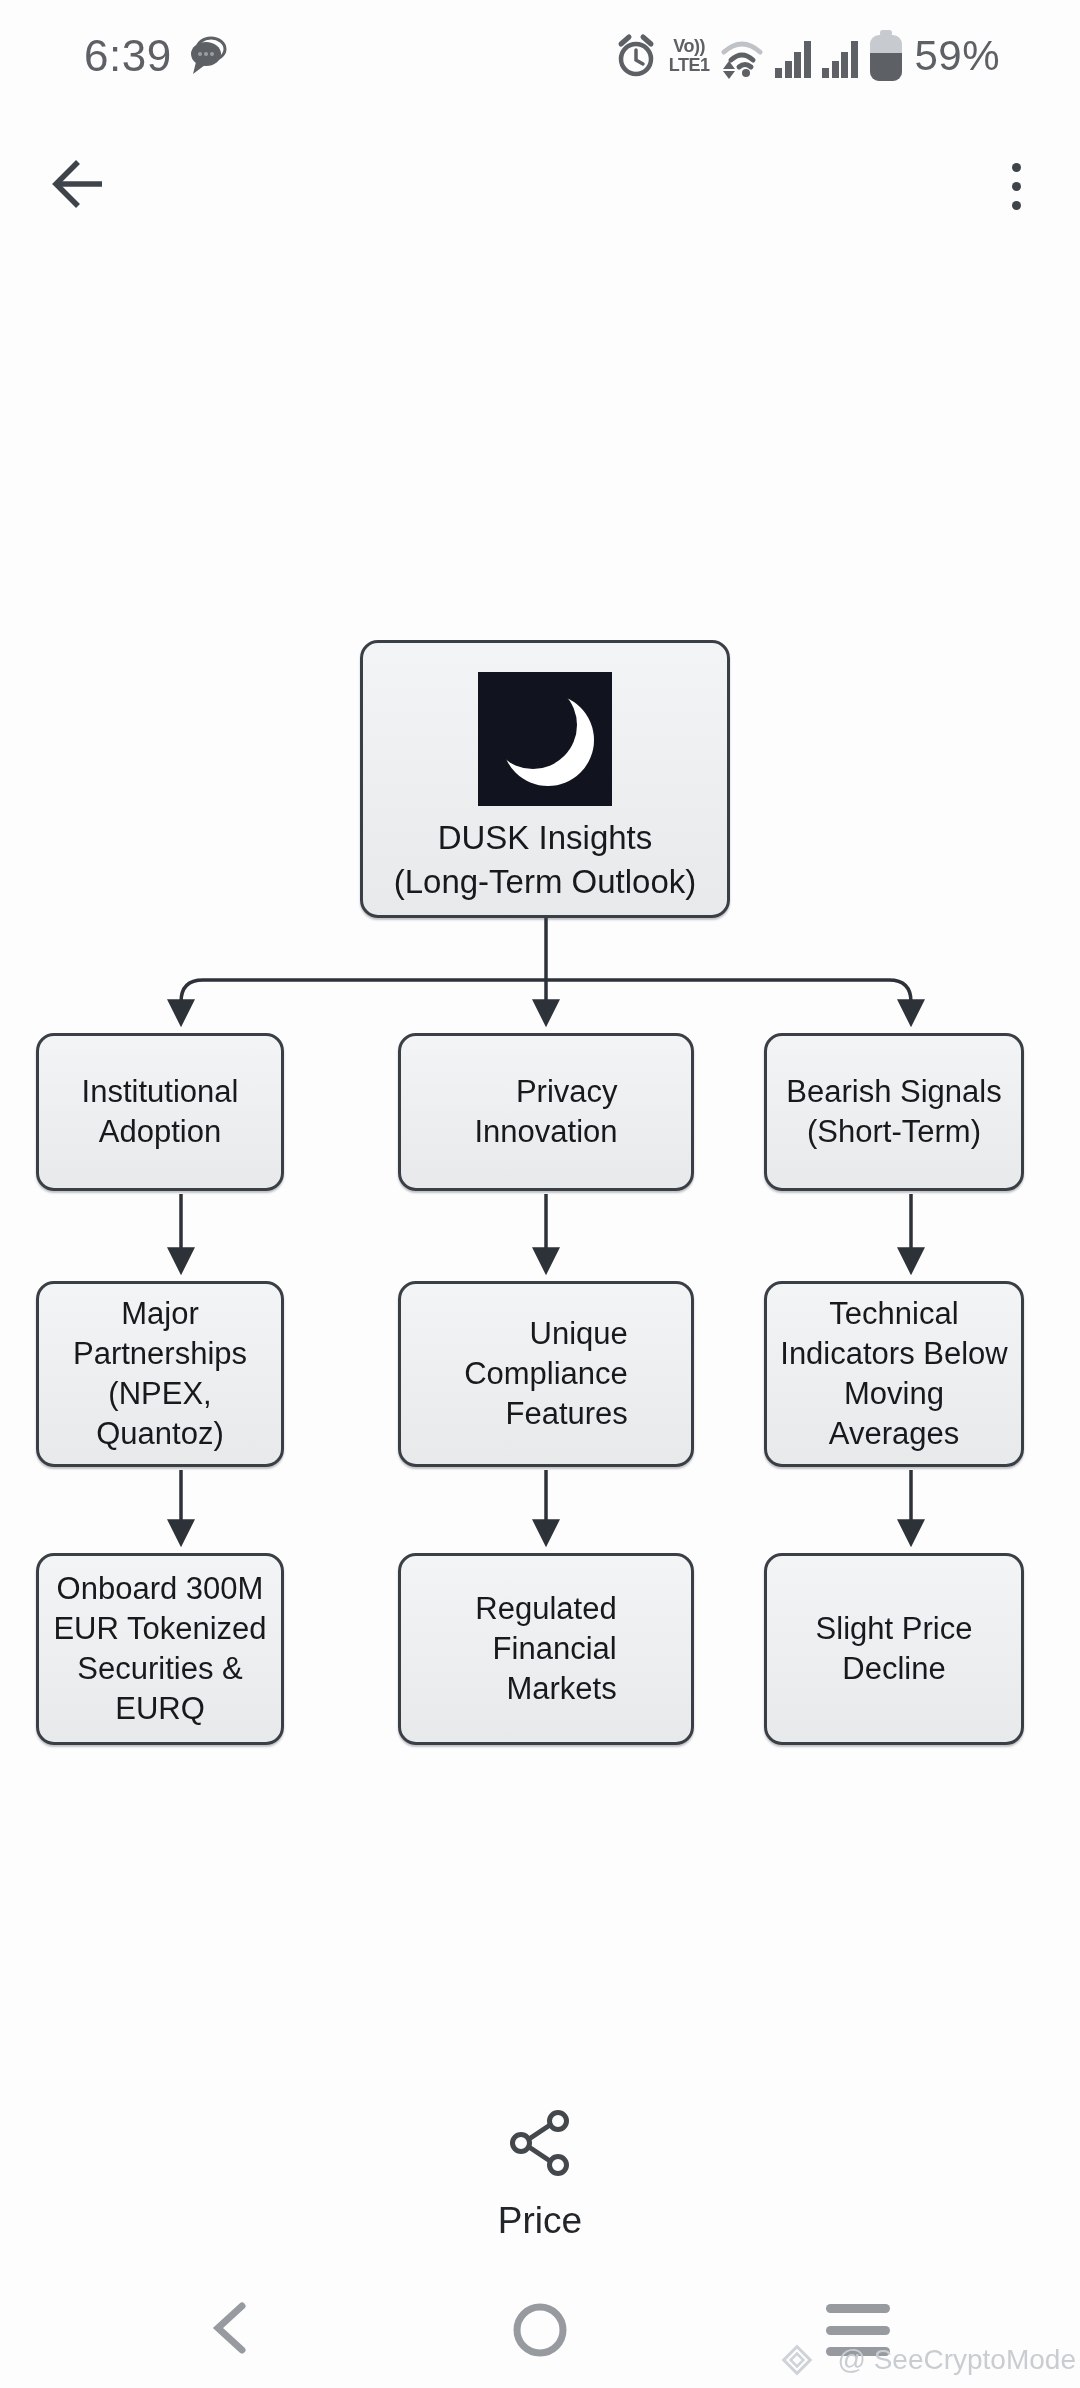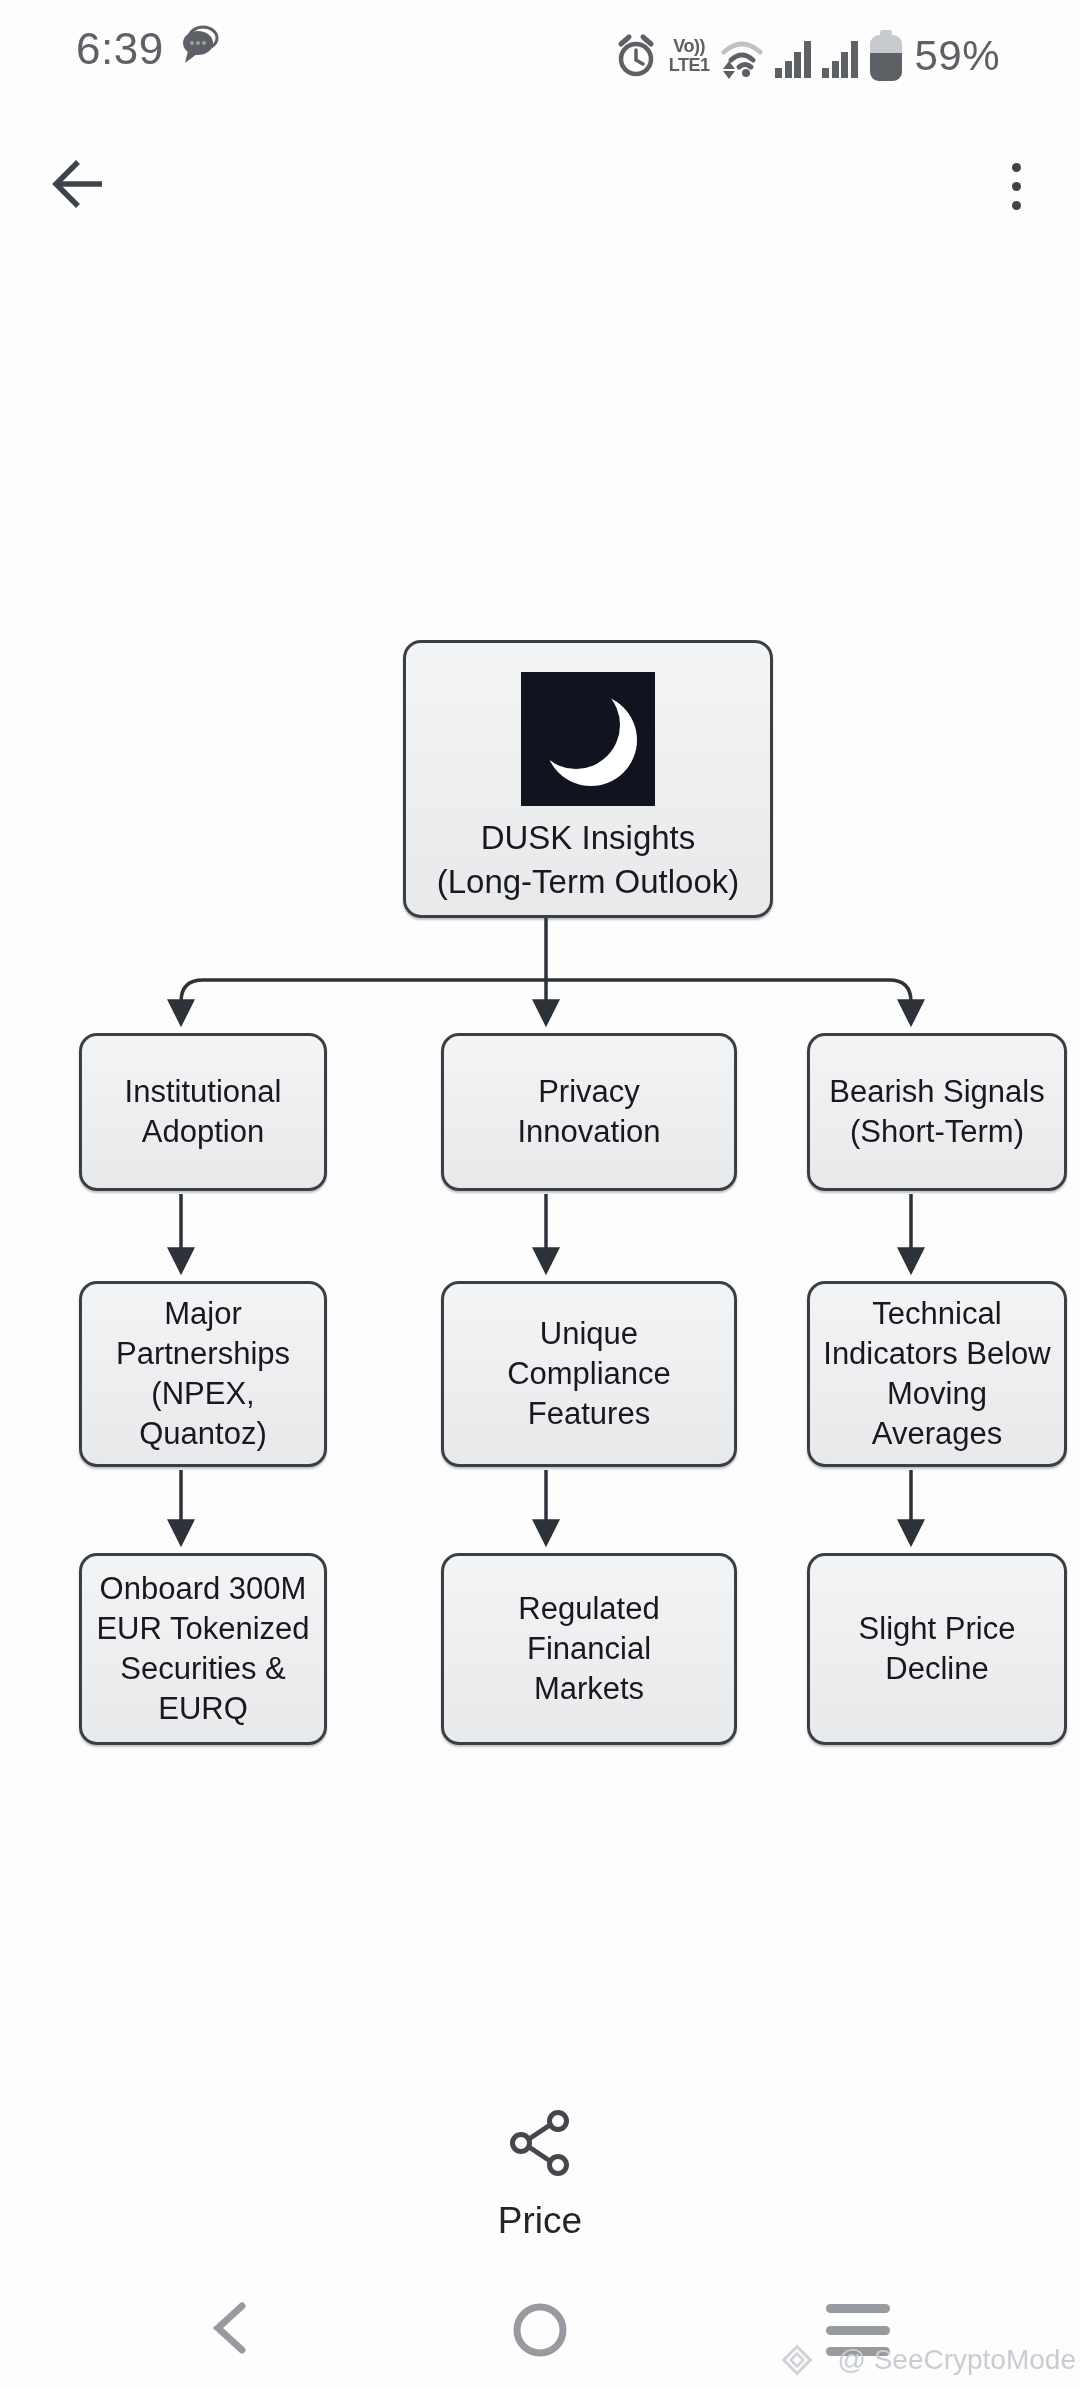"6:39" .sb-left { align-items: none -> center; left: 76px -> 84px }
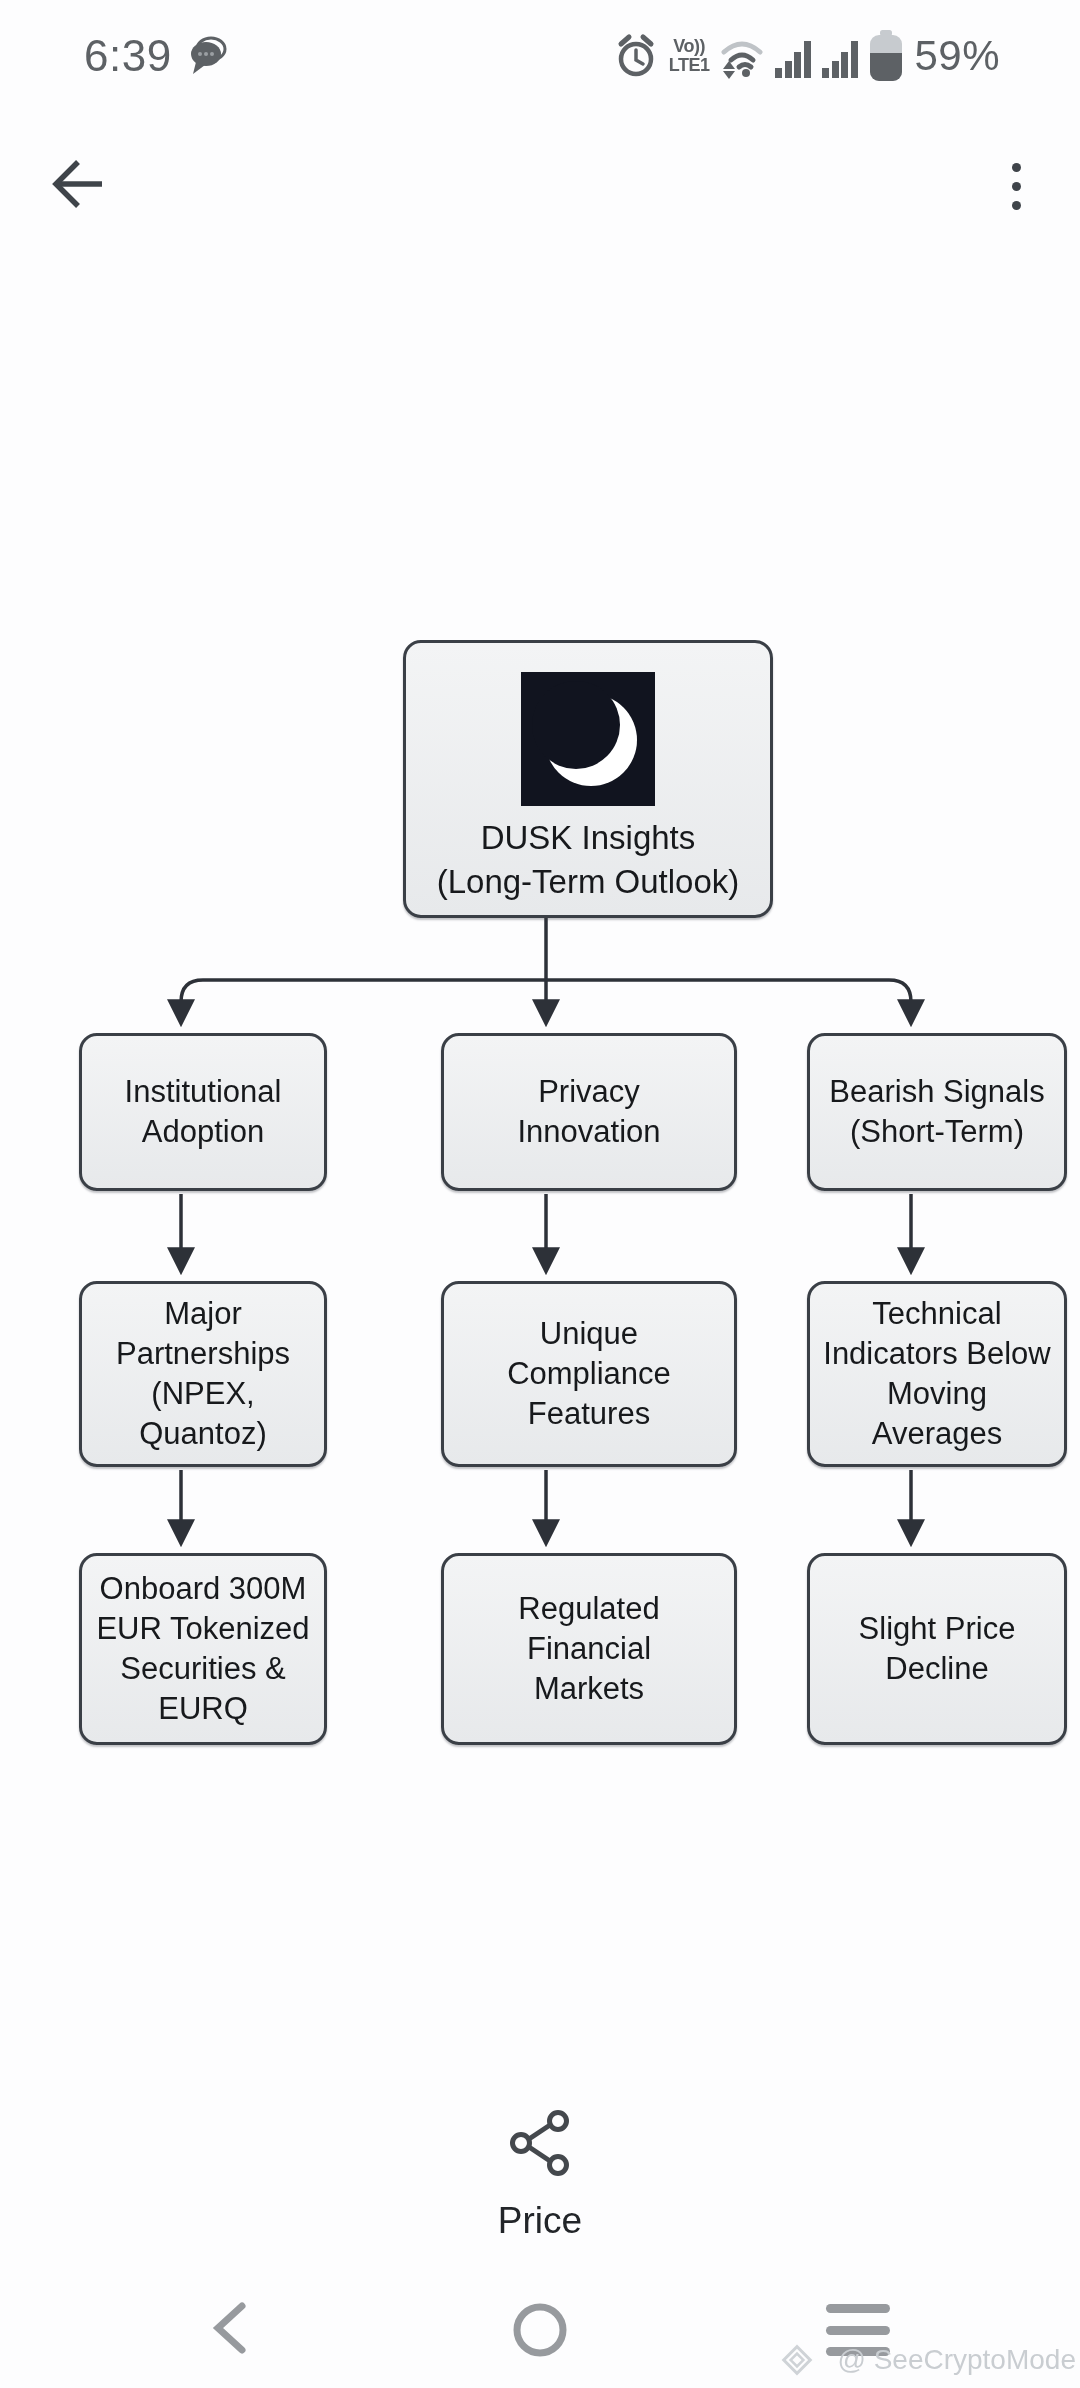"DUSK Insights" .node { margin-left: 43px -> none }
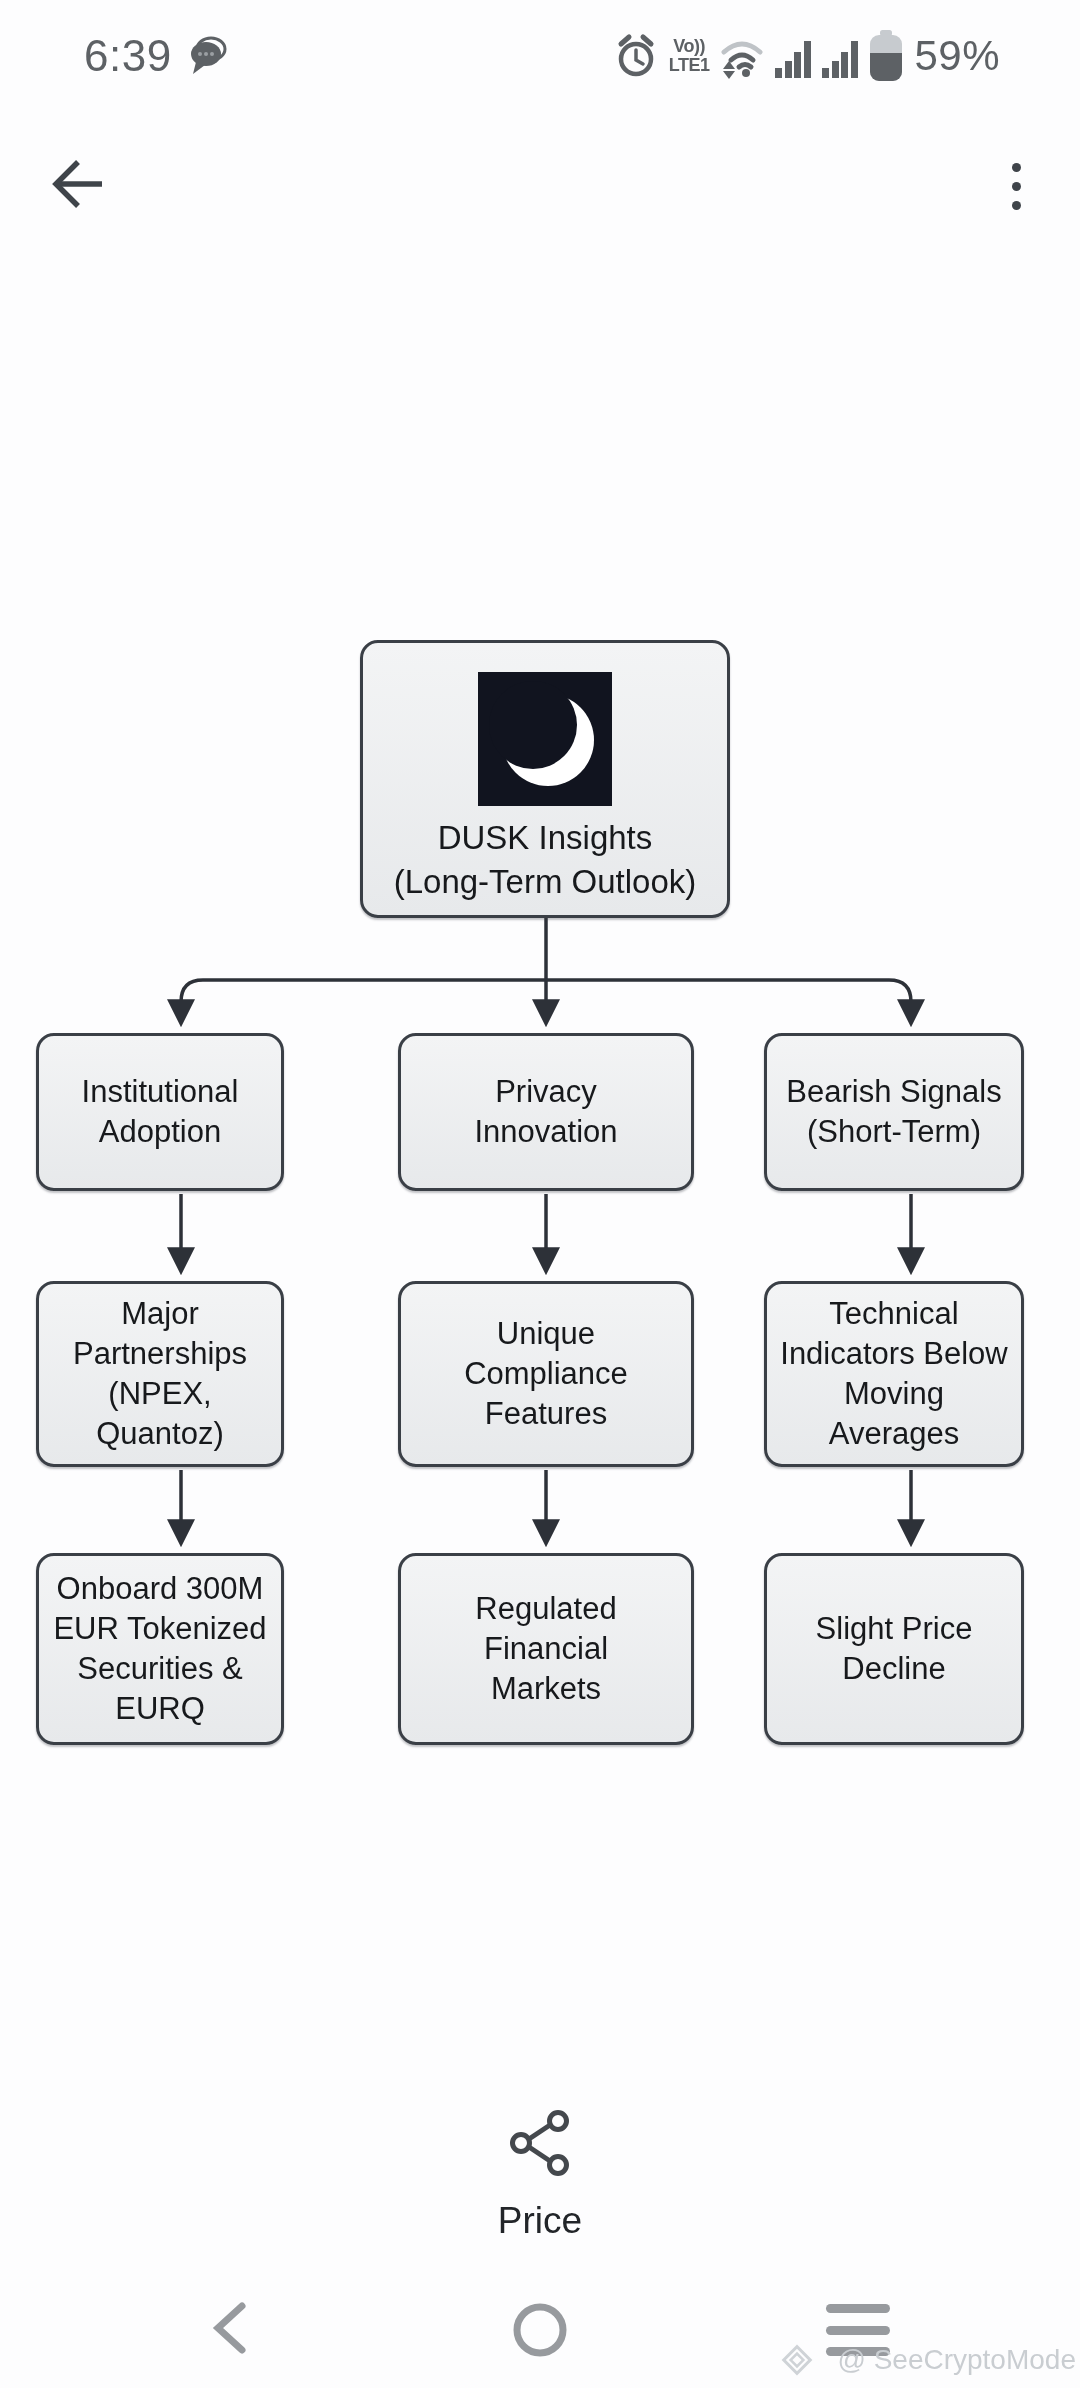"Privacy" .n-c2 { text-align: none -> right }
